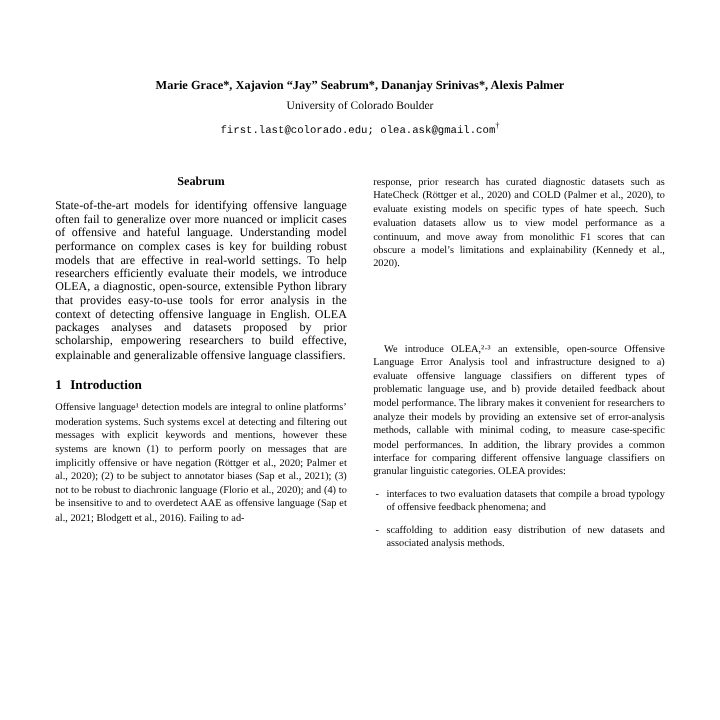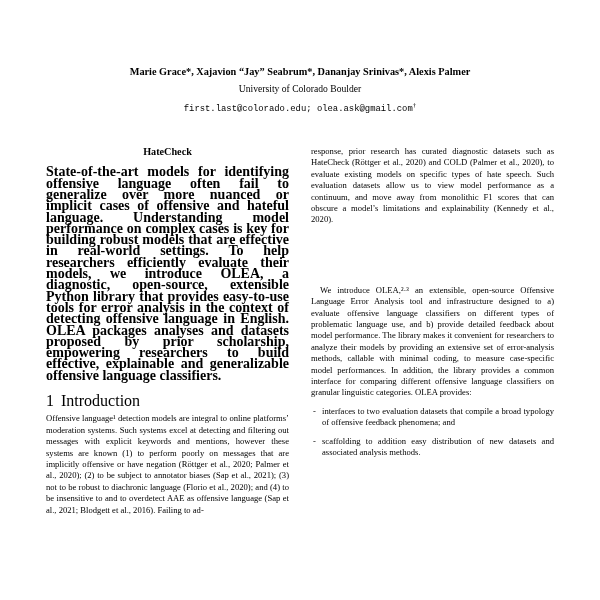"HateCheck" div.abstract-head { text: HateCheck -> Seabrum }
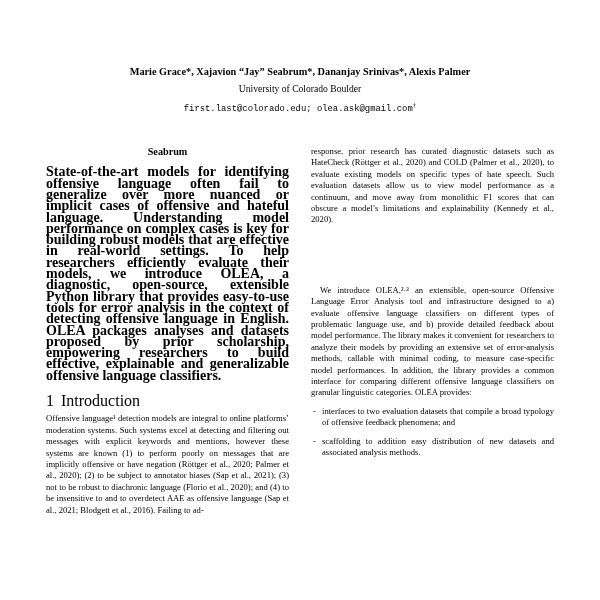"State-of-the-art models for identifying" .abstract-body { font-size: 14px -> 10px; font-weight: bold -> none }
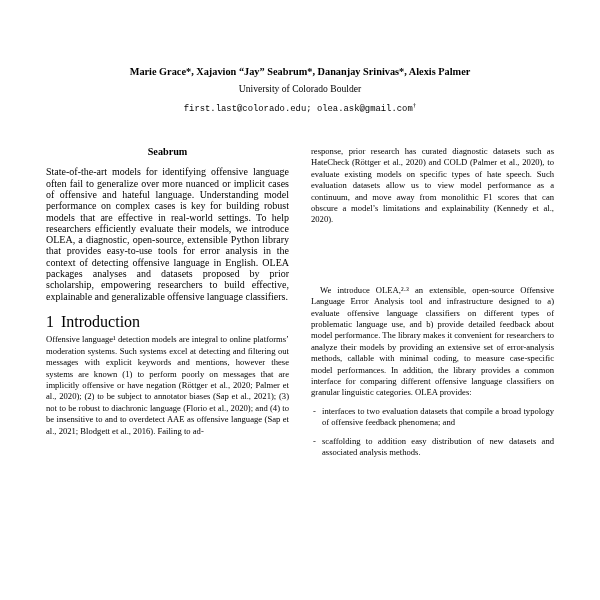"1 Introduction" .section-head { font-size: 16px -> 11px; font-weight: normal -> bold }
